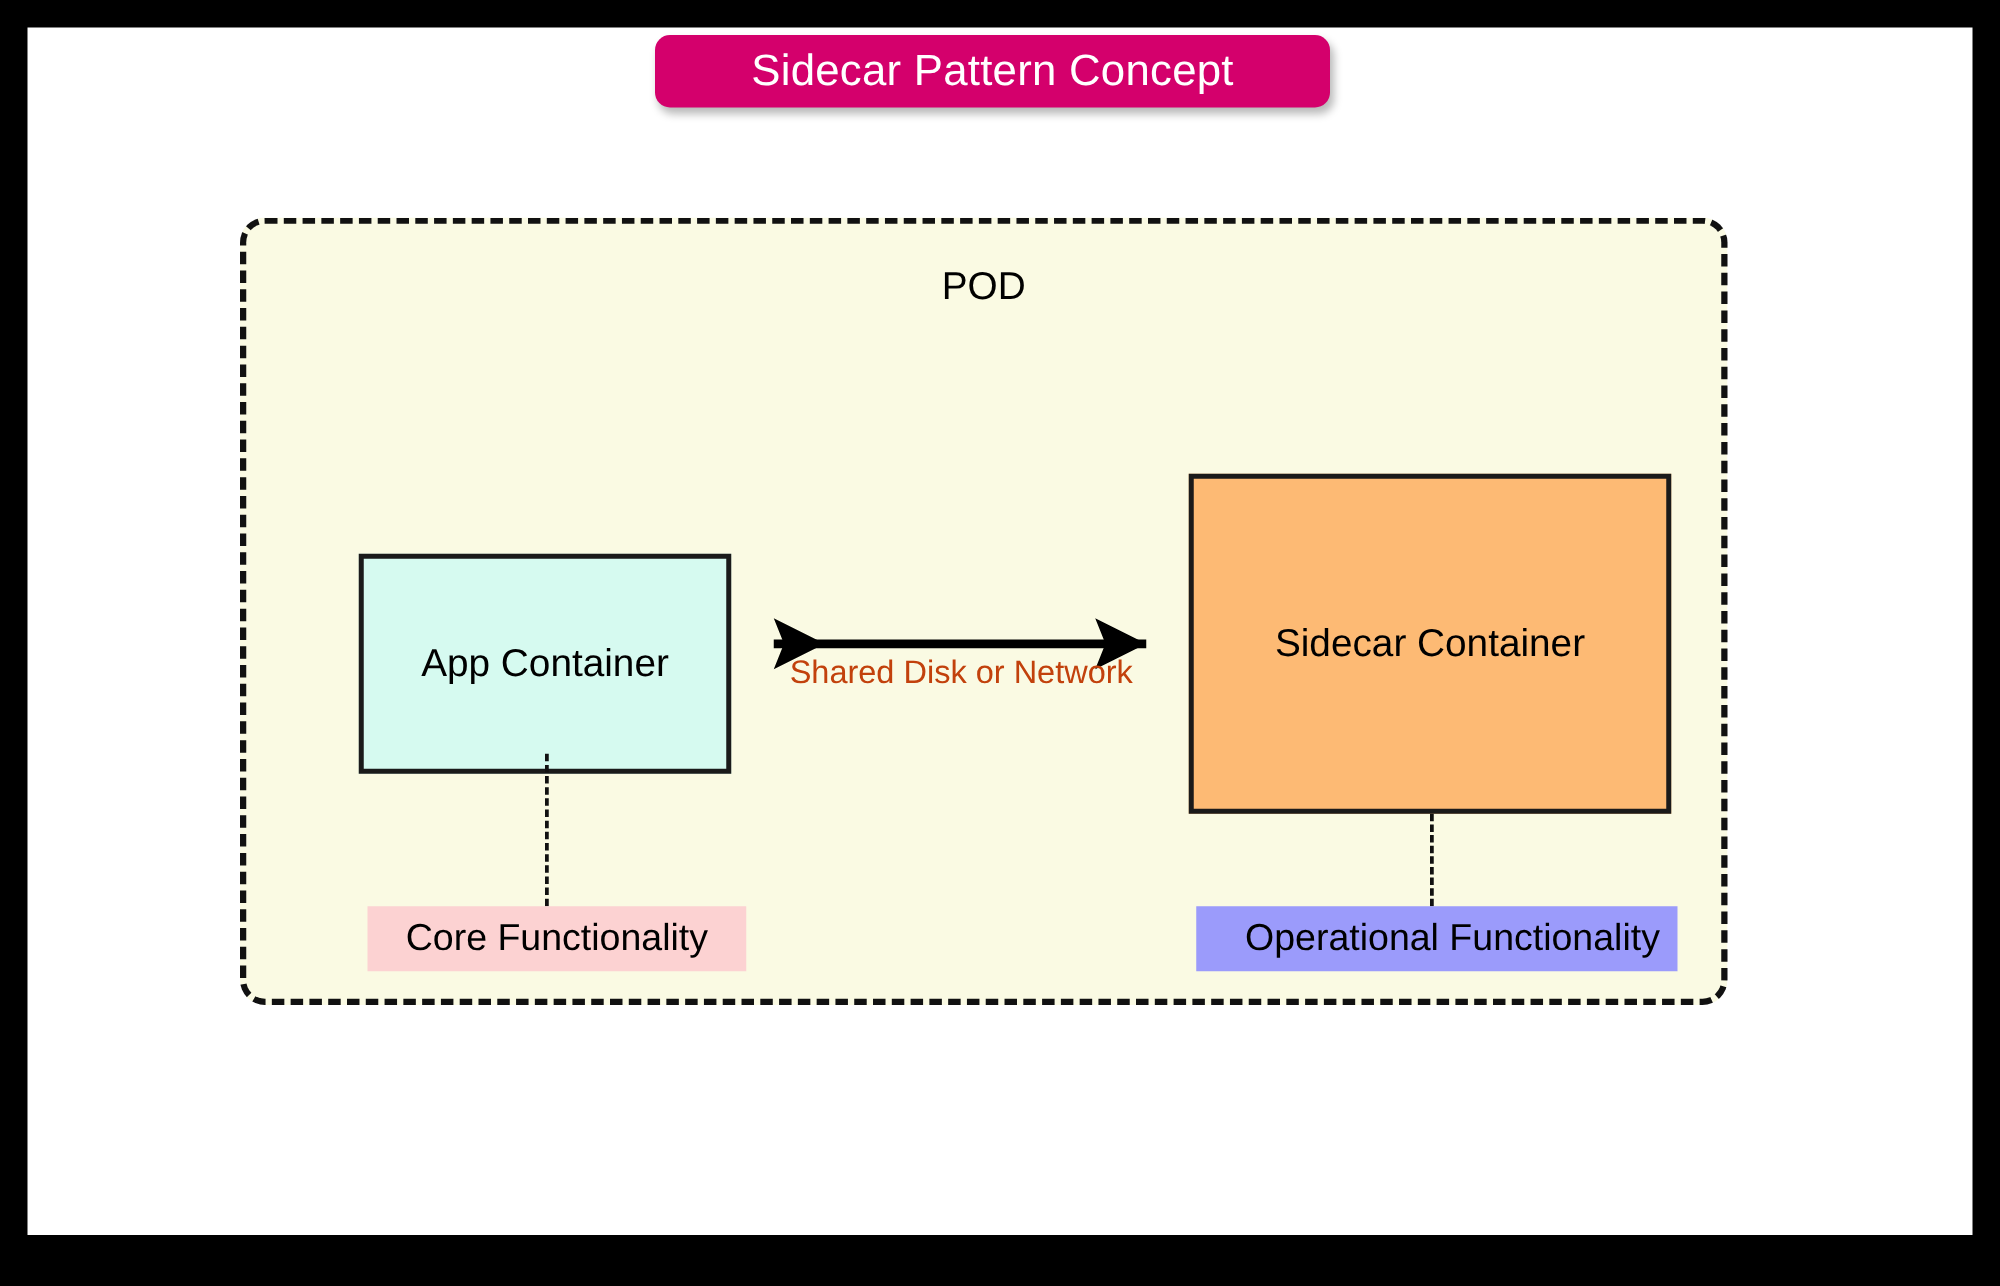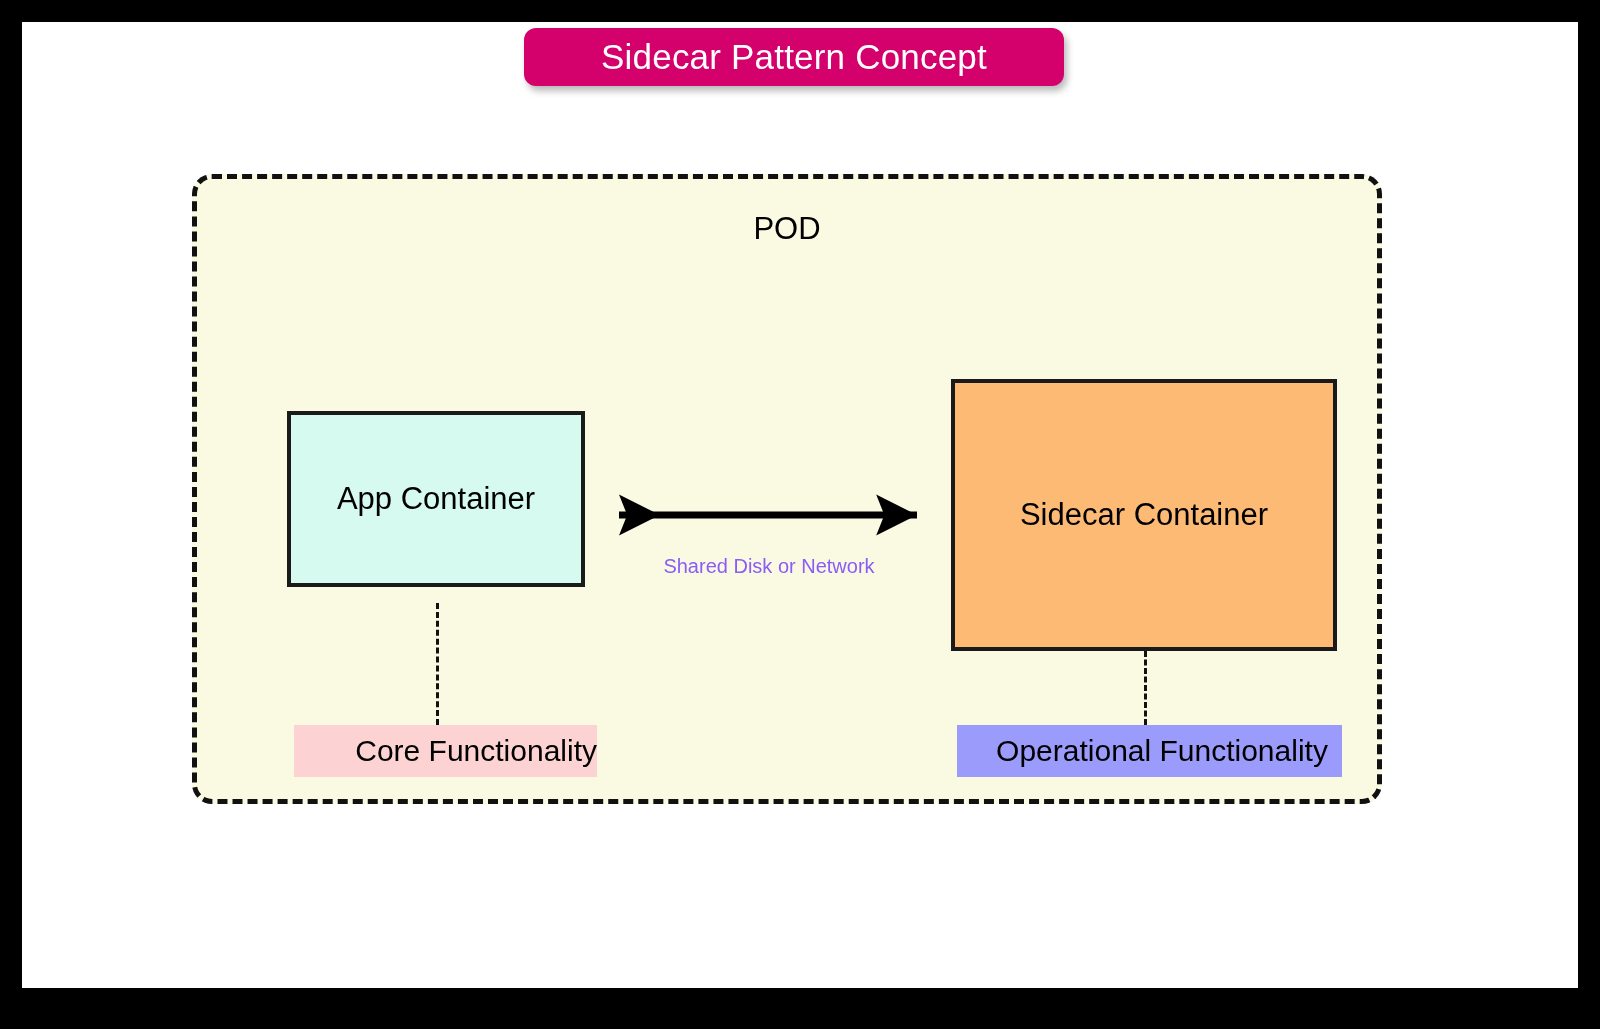"App Container" #app-container { top: 232px -> 264px }
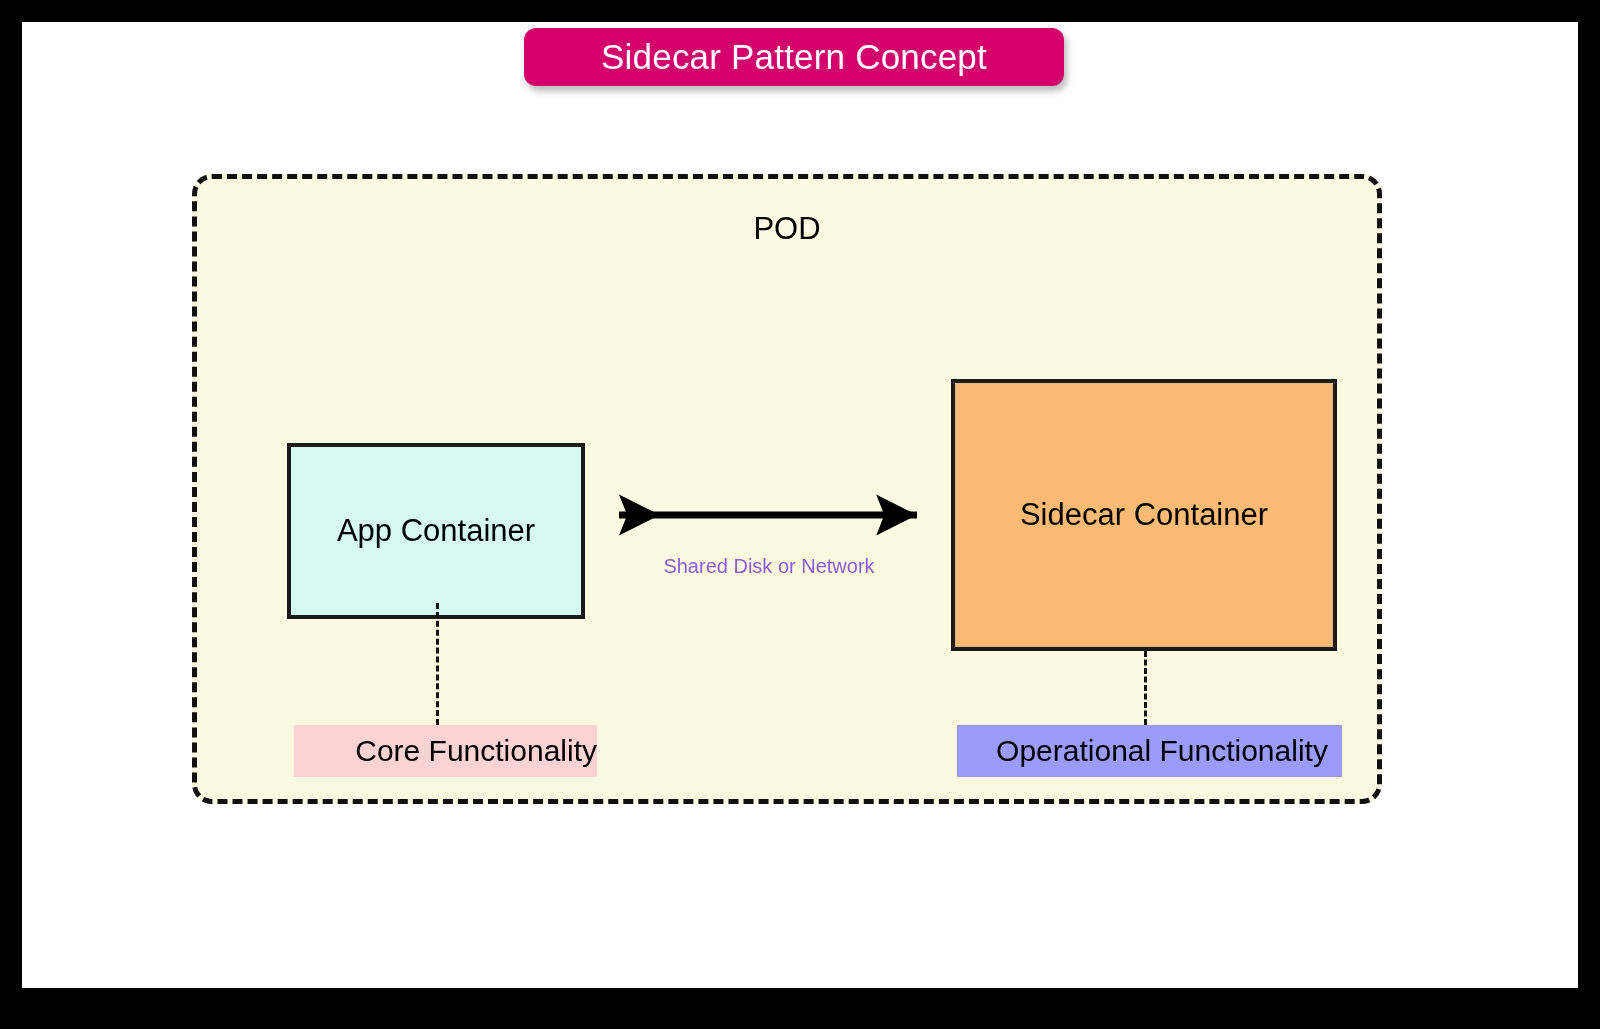"Shared Disk or Network" #shared-label { color: #8b5cf6 -> #c2410c; font-size: 20px -> 26px; top: 376px -> 343px }
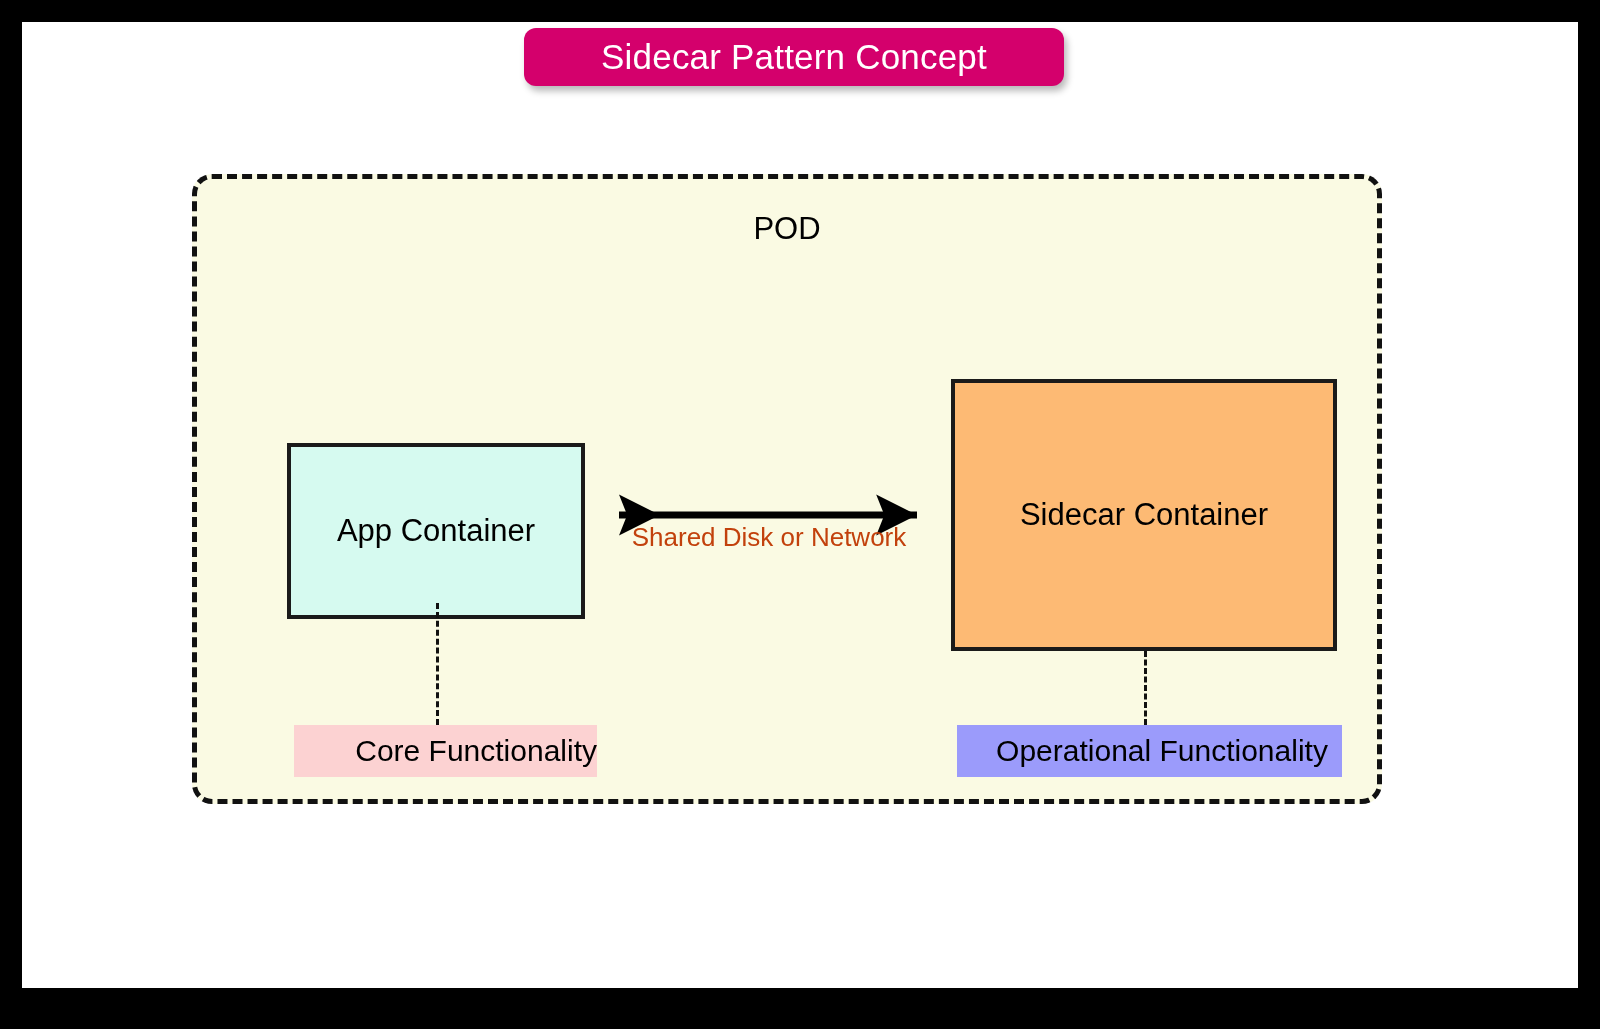"Core Functionality" #core-functionality { justify-content: flex-end -> none }
